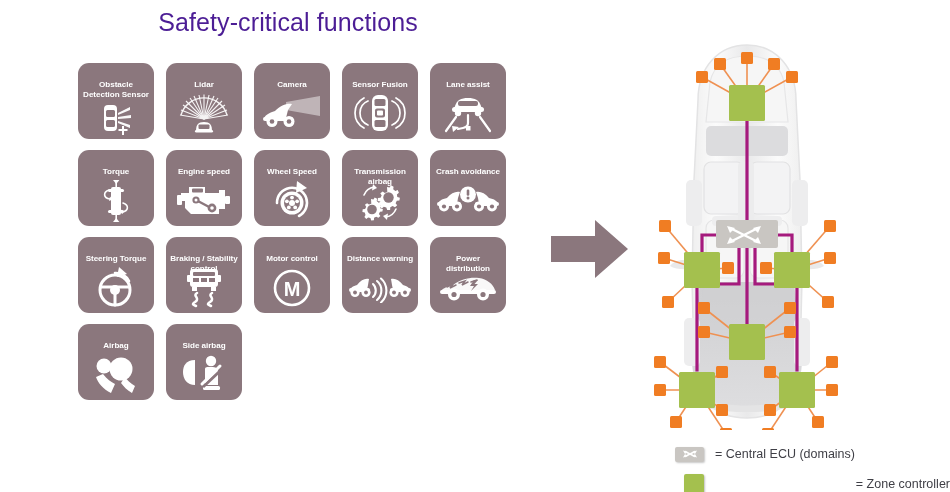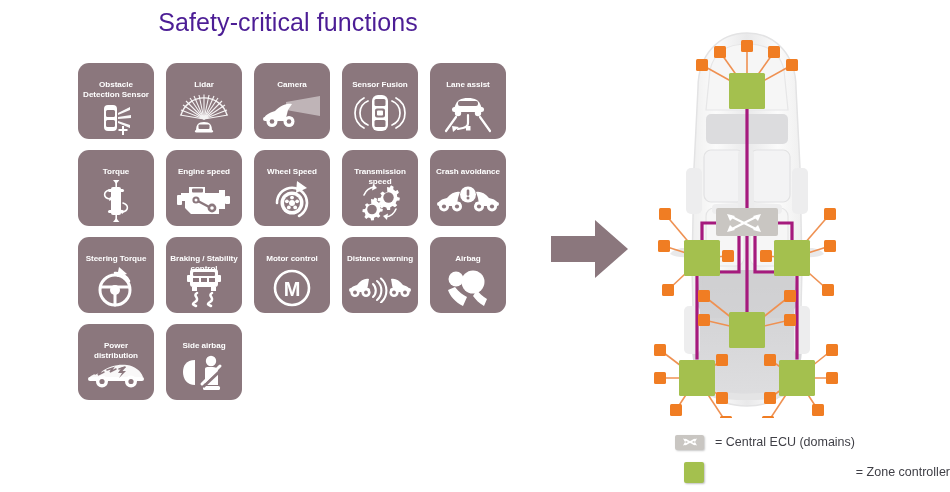"Transmission speed" div.tile-label { text: speed -> airbag }
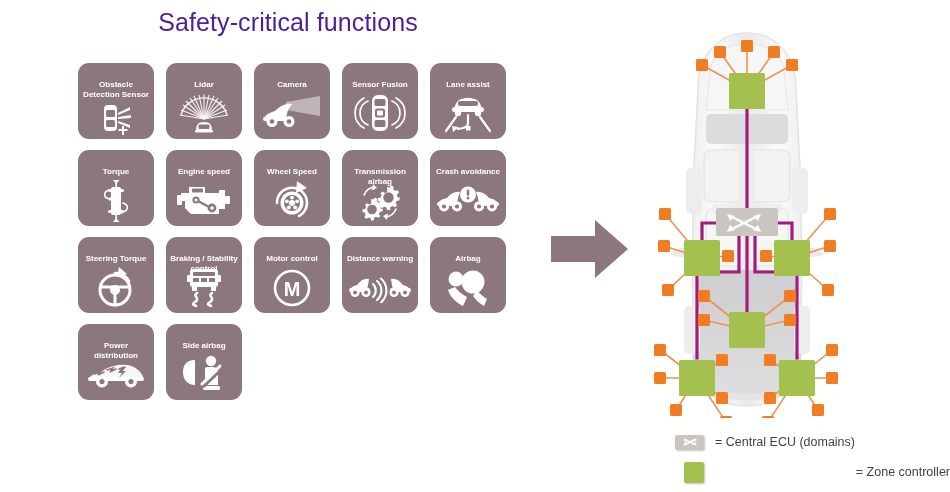"Airbag" div.tile { order: before "Power distribution" -> after "Power distribution" }
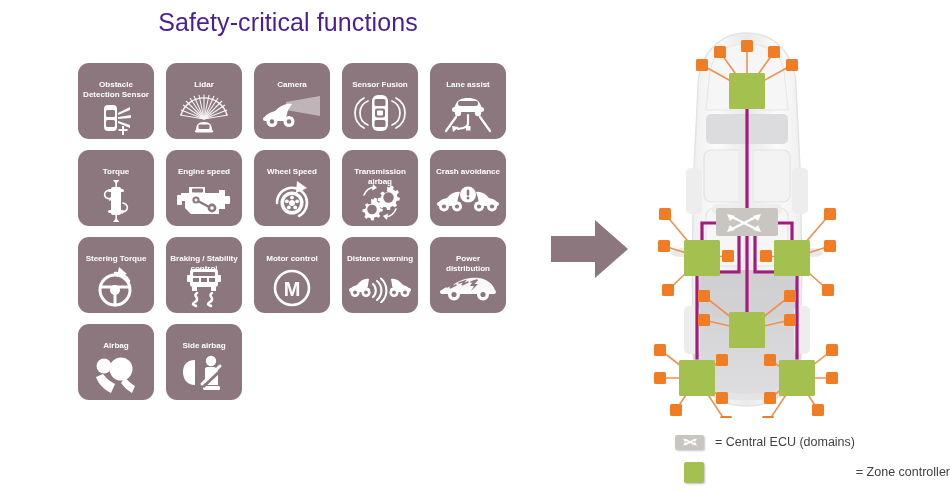"= Central ECU (domains)" #right-panel { top: 4px -> 16px }
